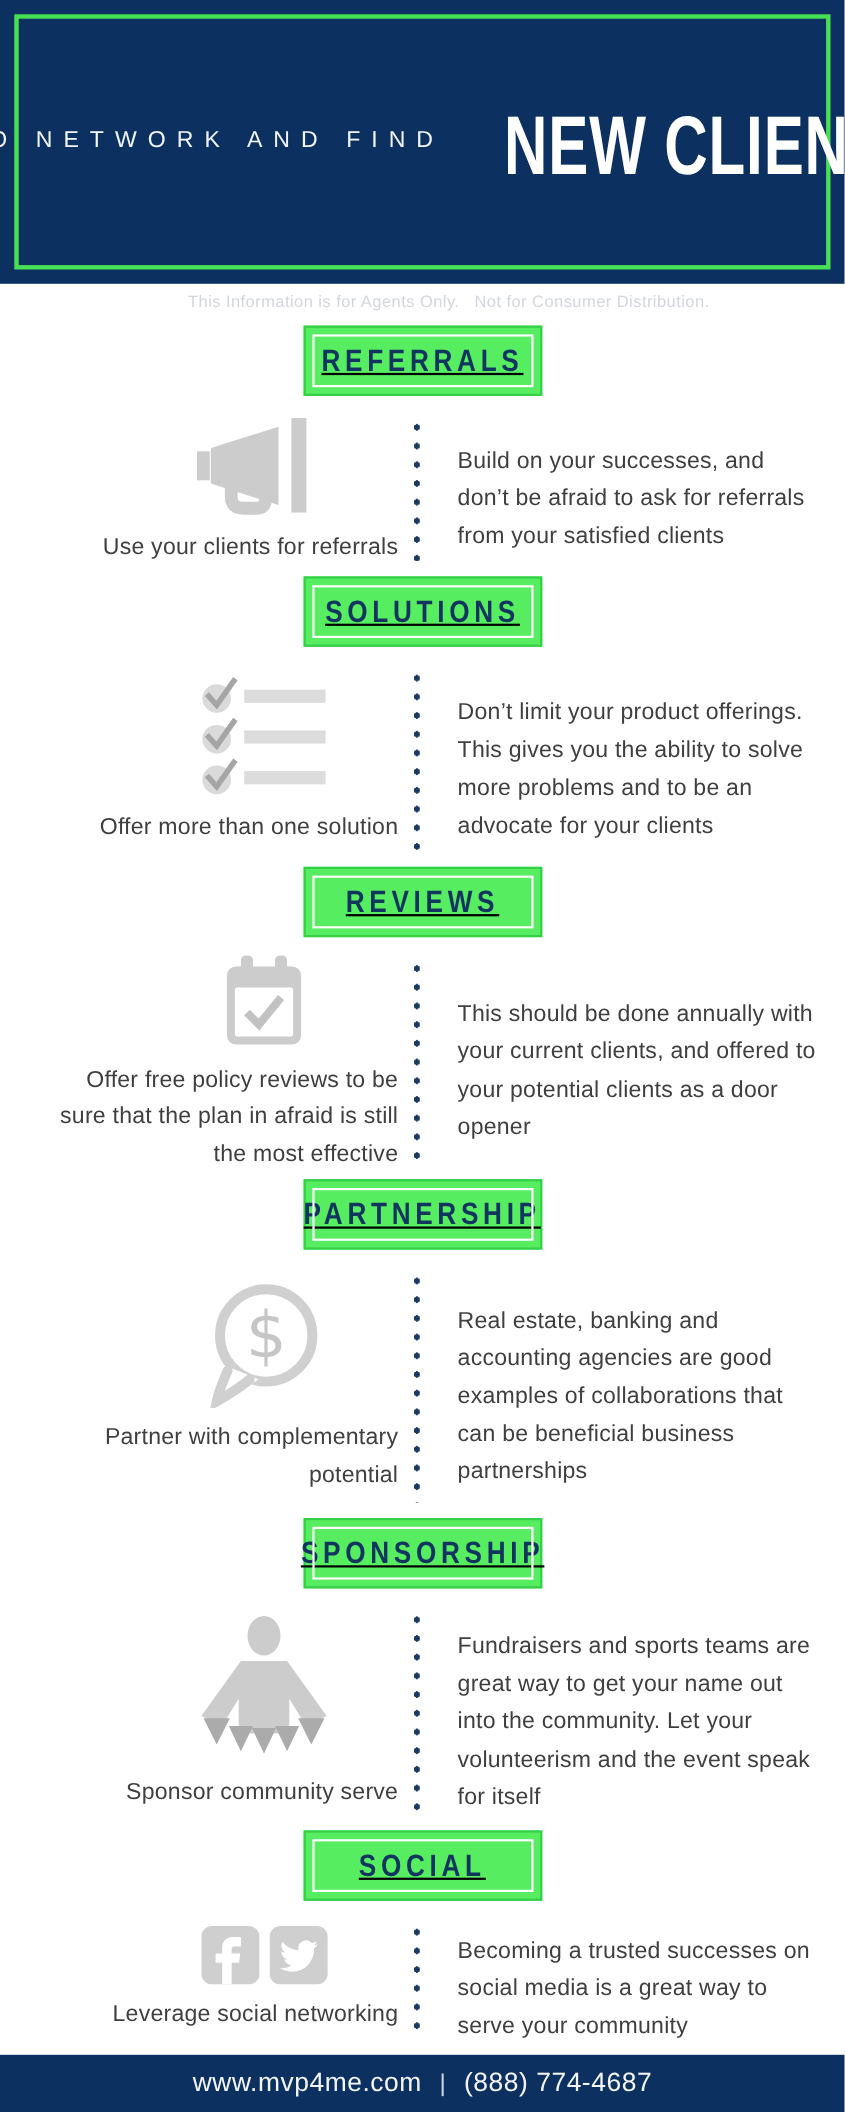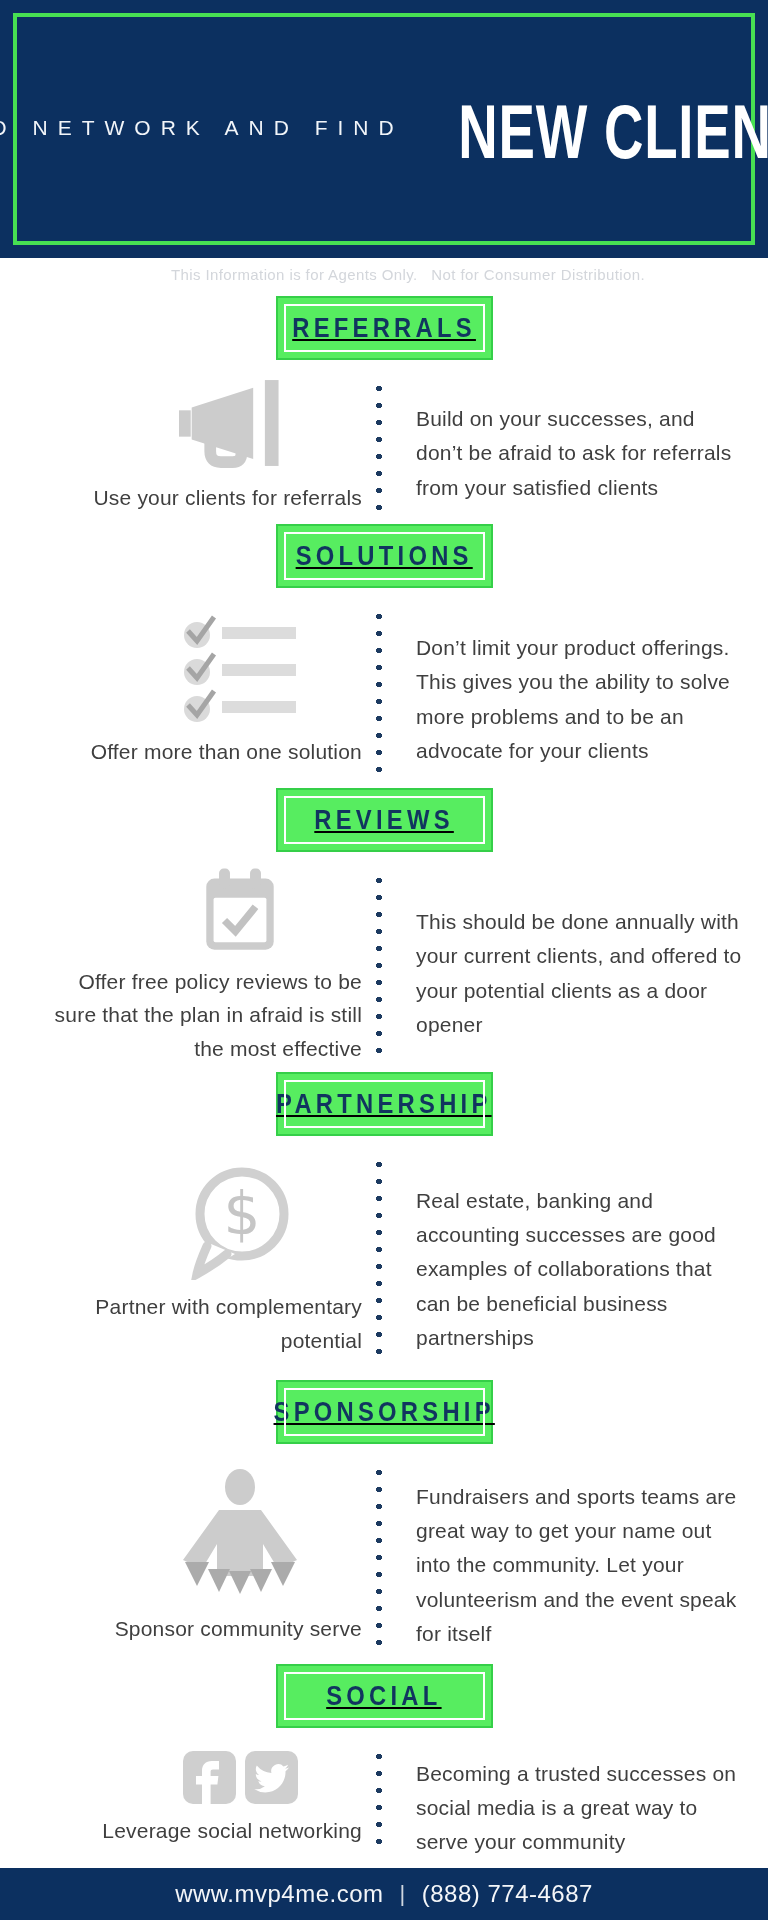"Real estate, banking and accounting" p { text: successes -> agencies }
